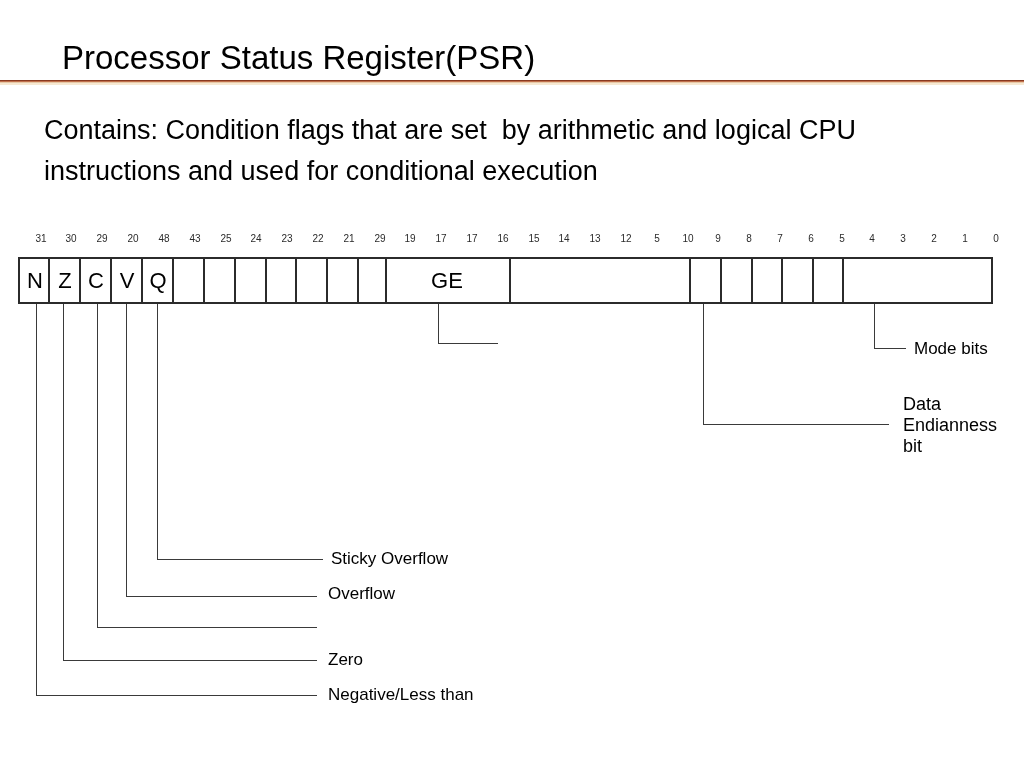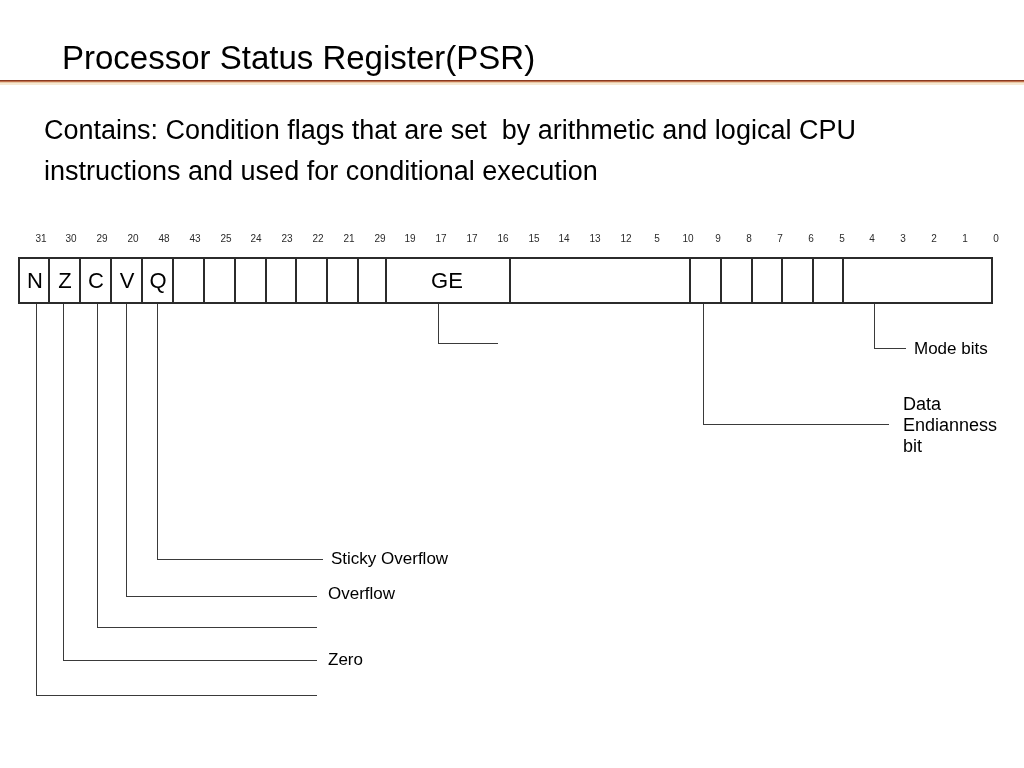"Negative/Less than" div.callout-label { html: none -> <div>Negative/Less than</div> }
